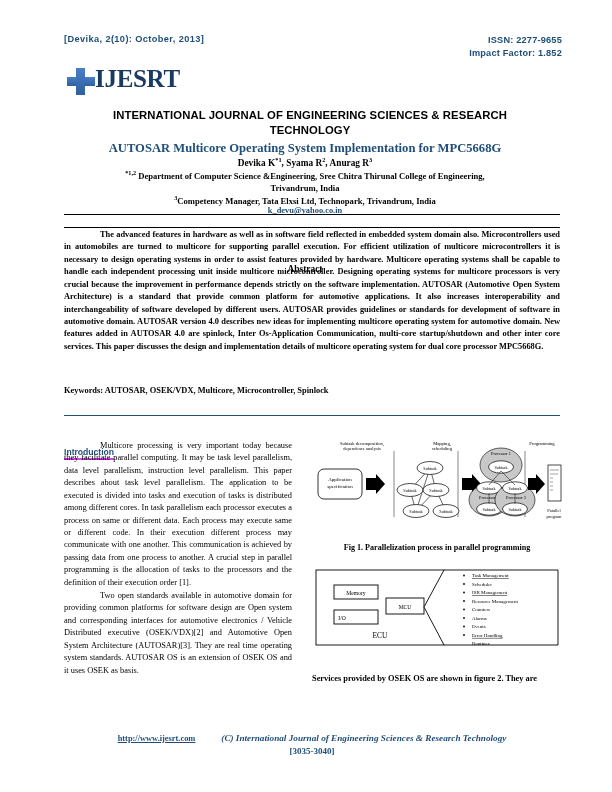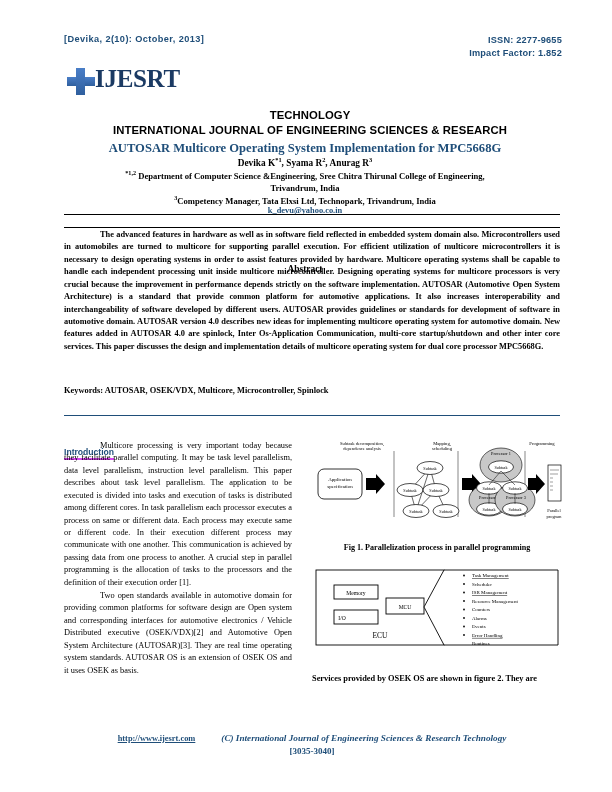"TECHNOLOGY" div { order: before "INTERNATIONAL JOURNAL OF ENGINEERING" -> after "INTERNATIONAL JOURNAL OF ENGINEERING" }
